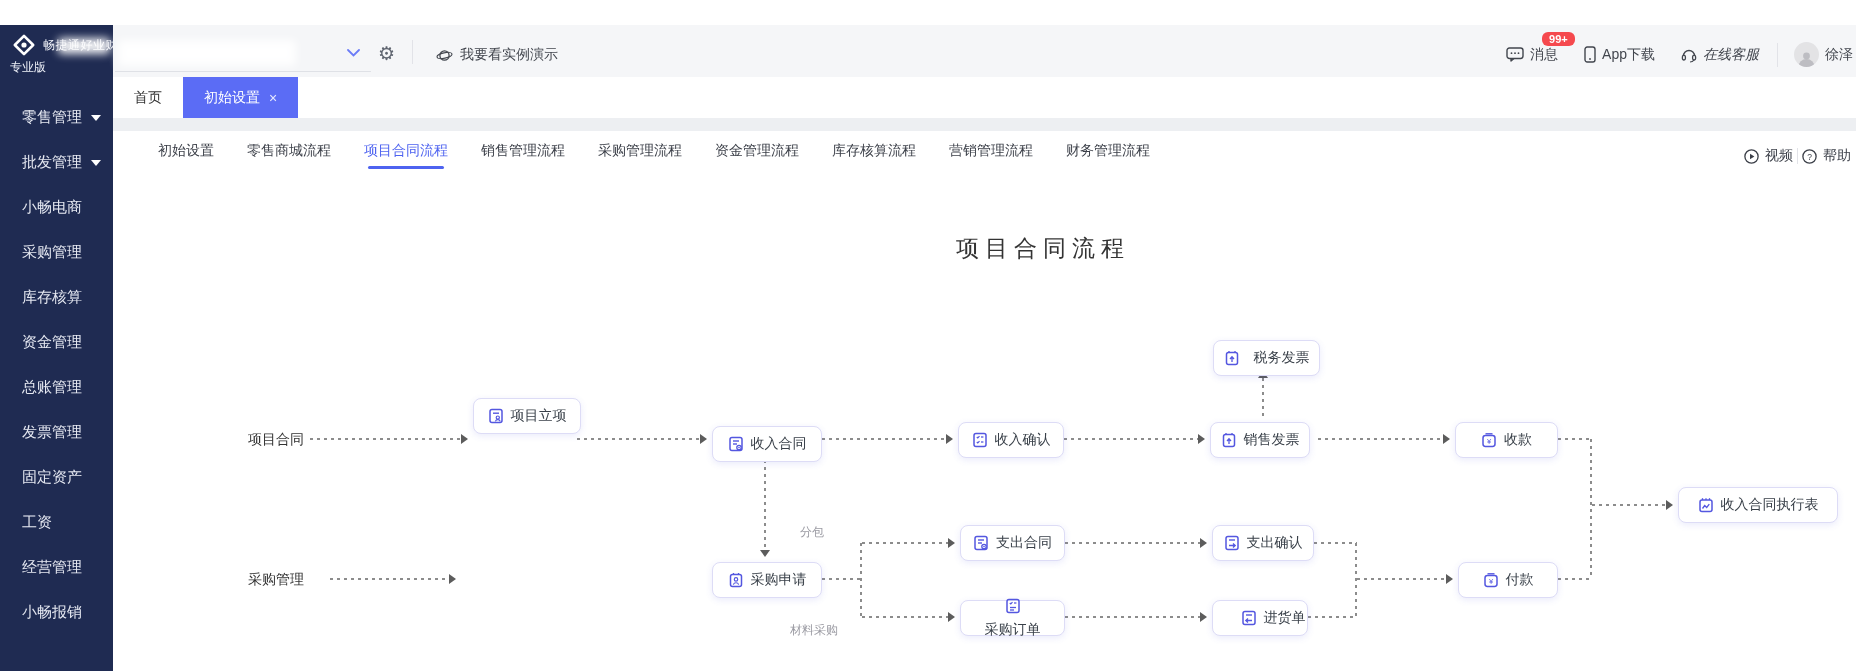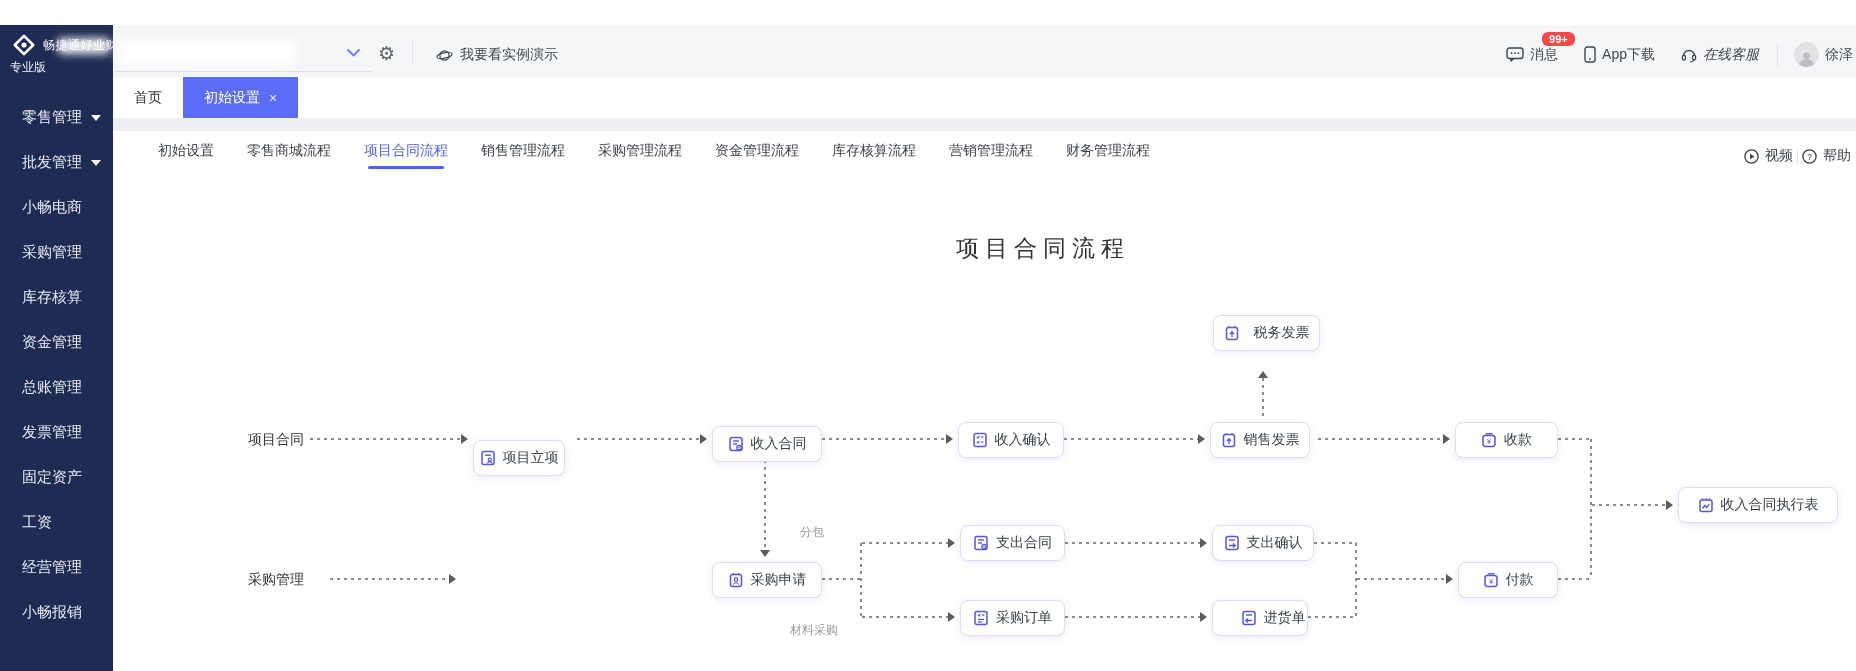"税务发票" div.node { top: 315px -> 340px }
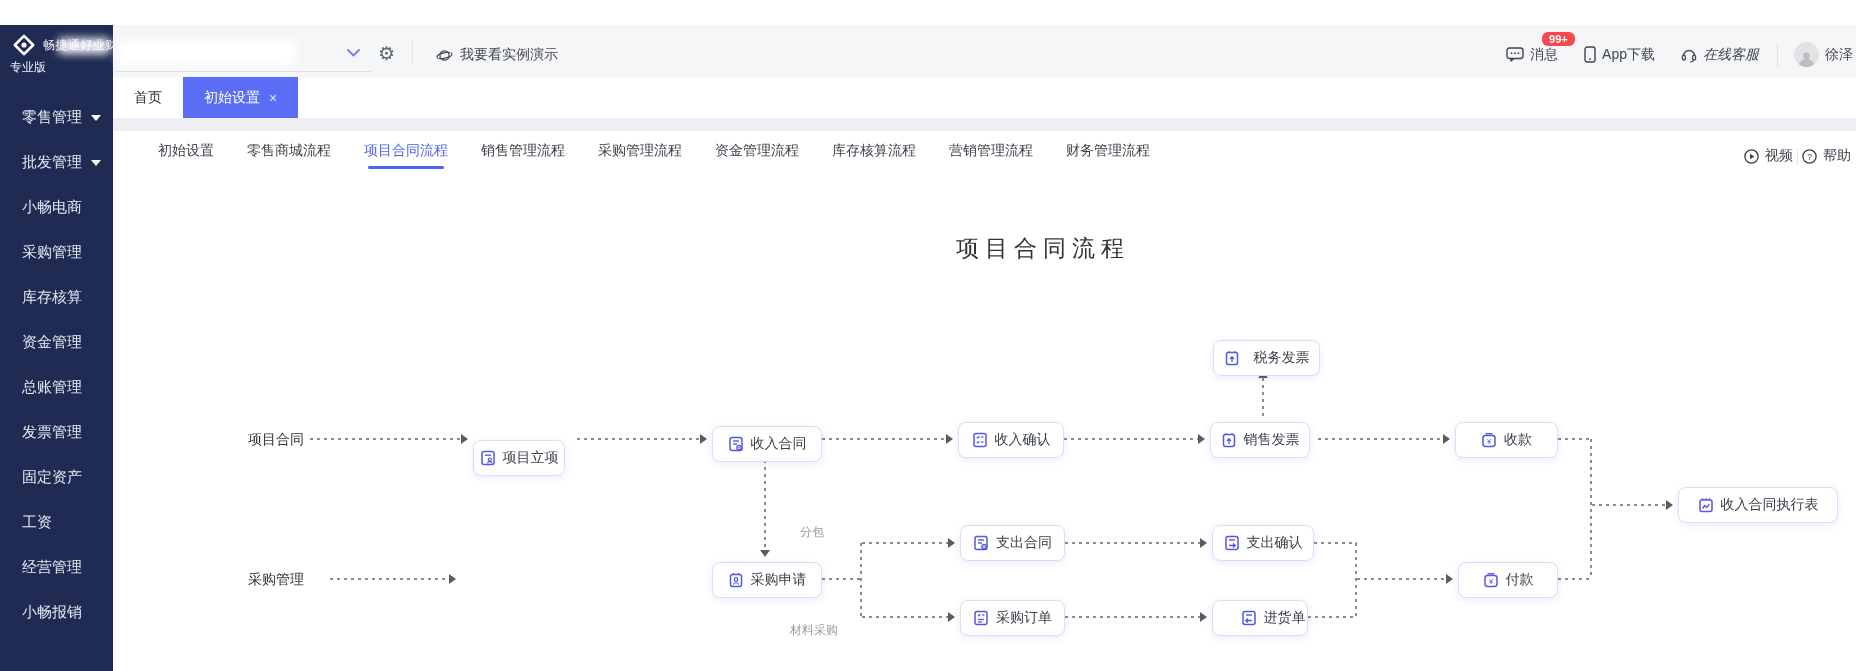"项目立项" div.node { top: 440px -> 398px; width: 92px -> 108px }
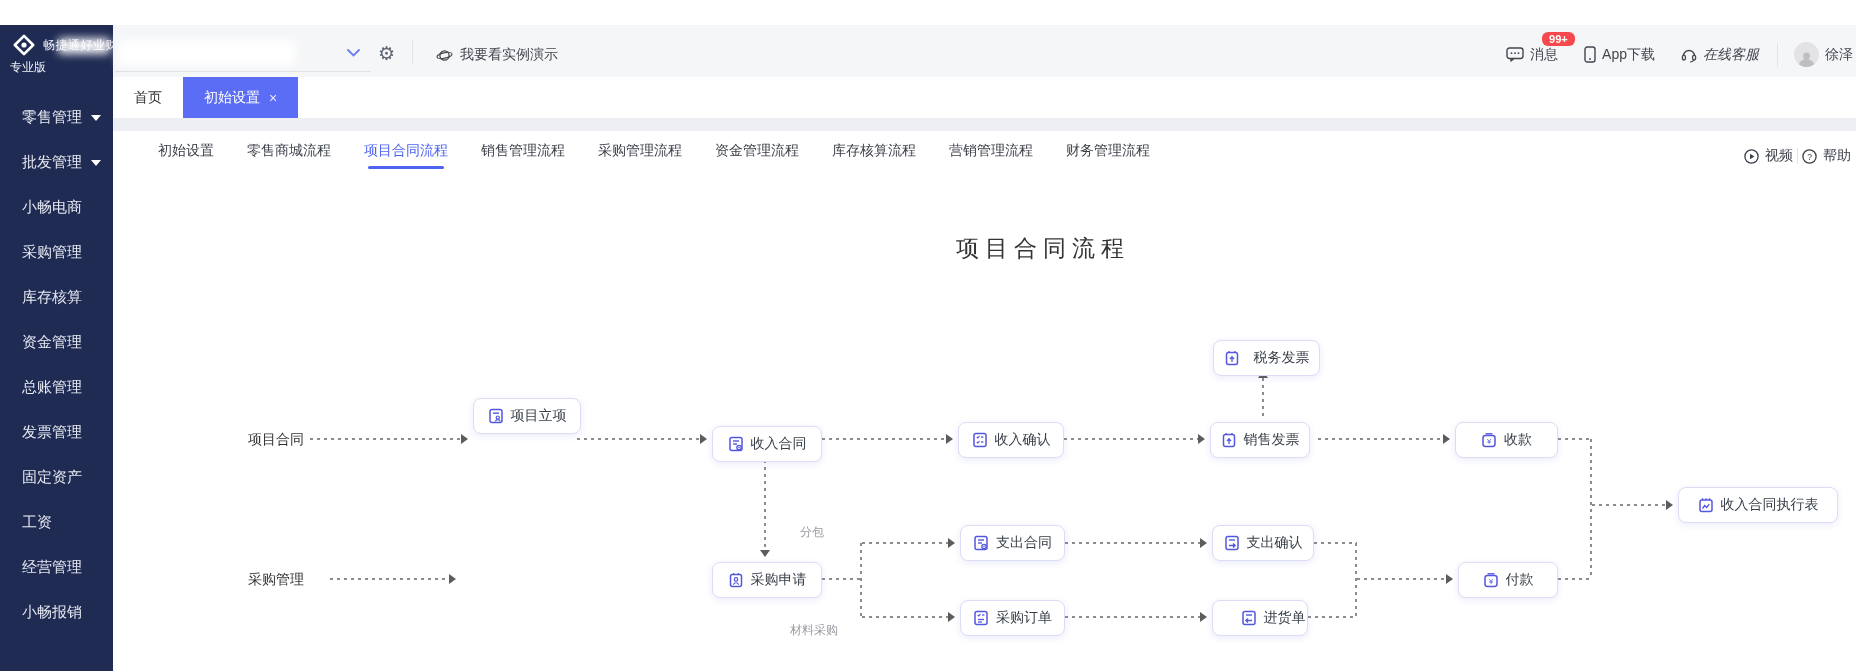"采购订单" div.node { flex-direction: none -> column }
